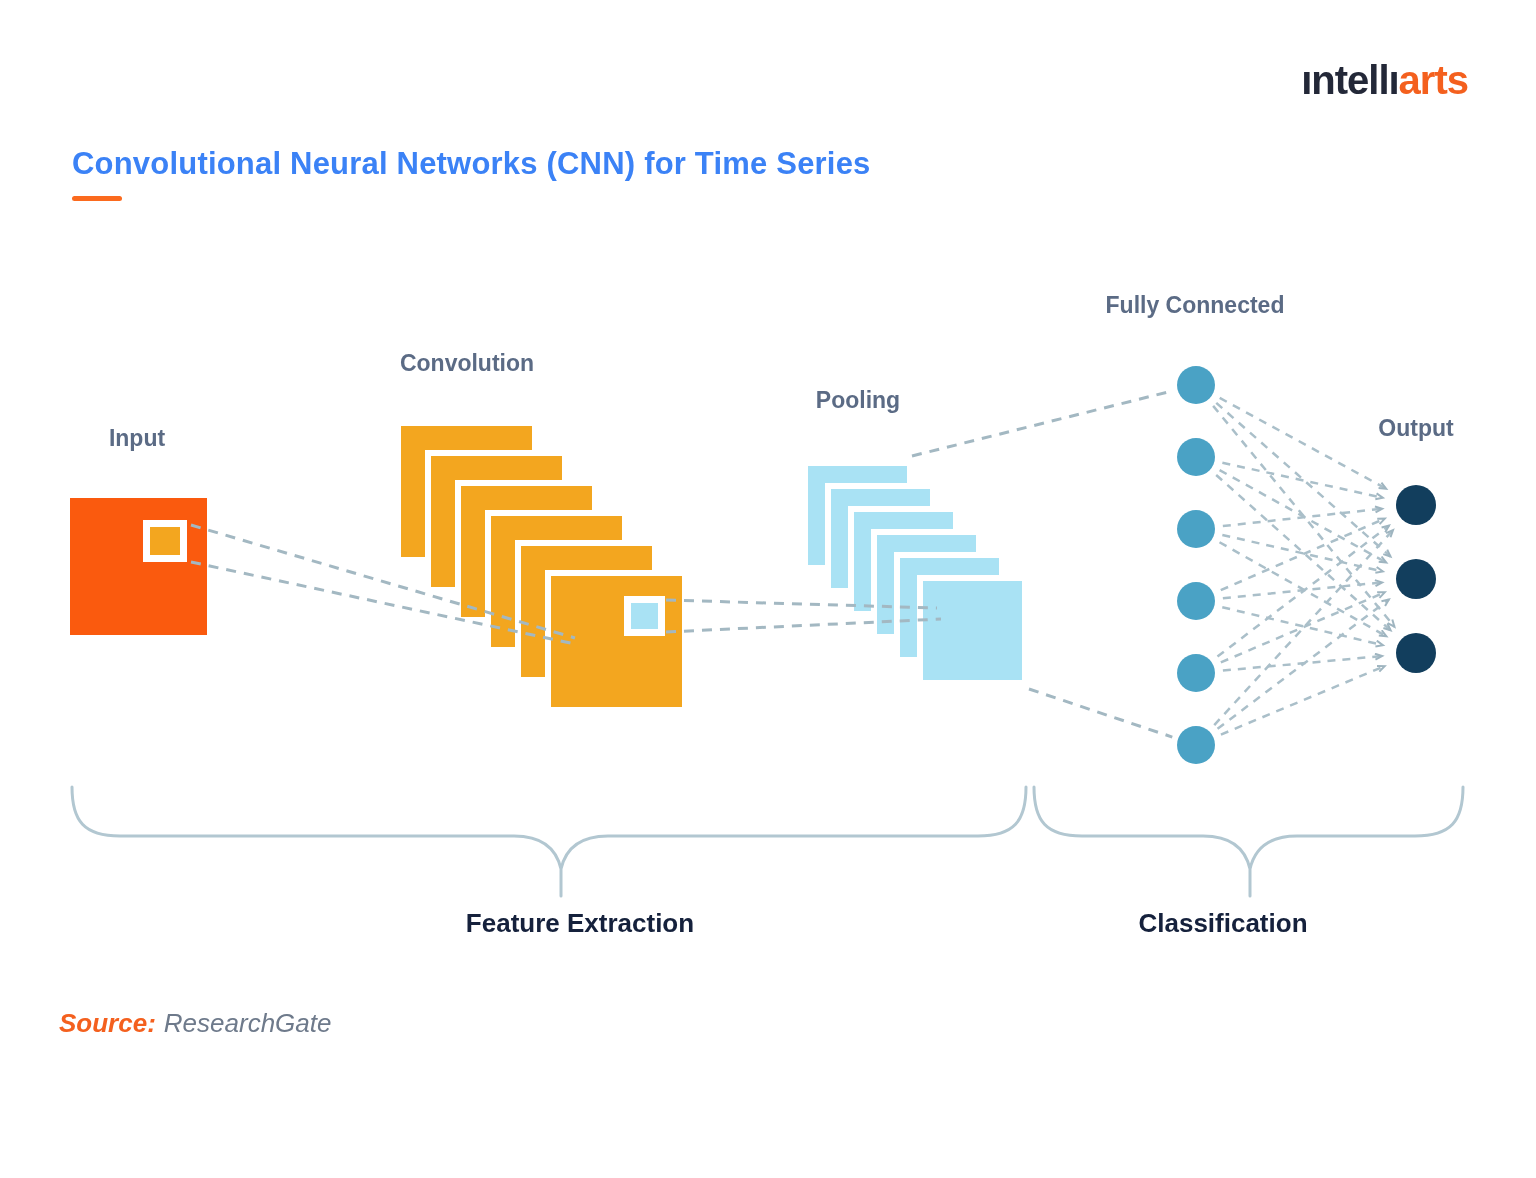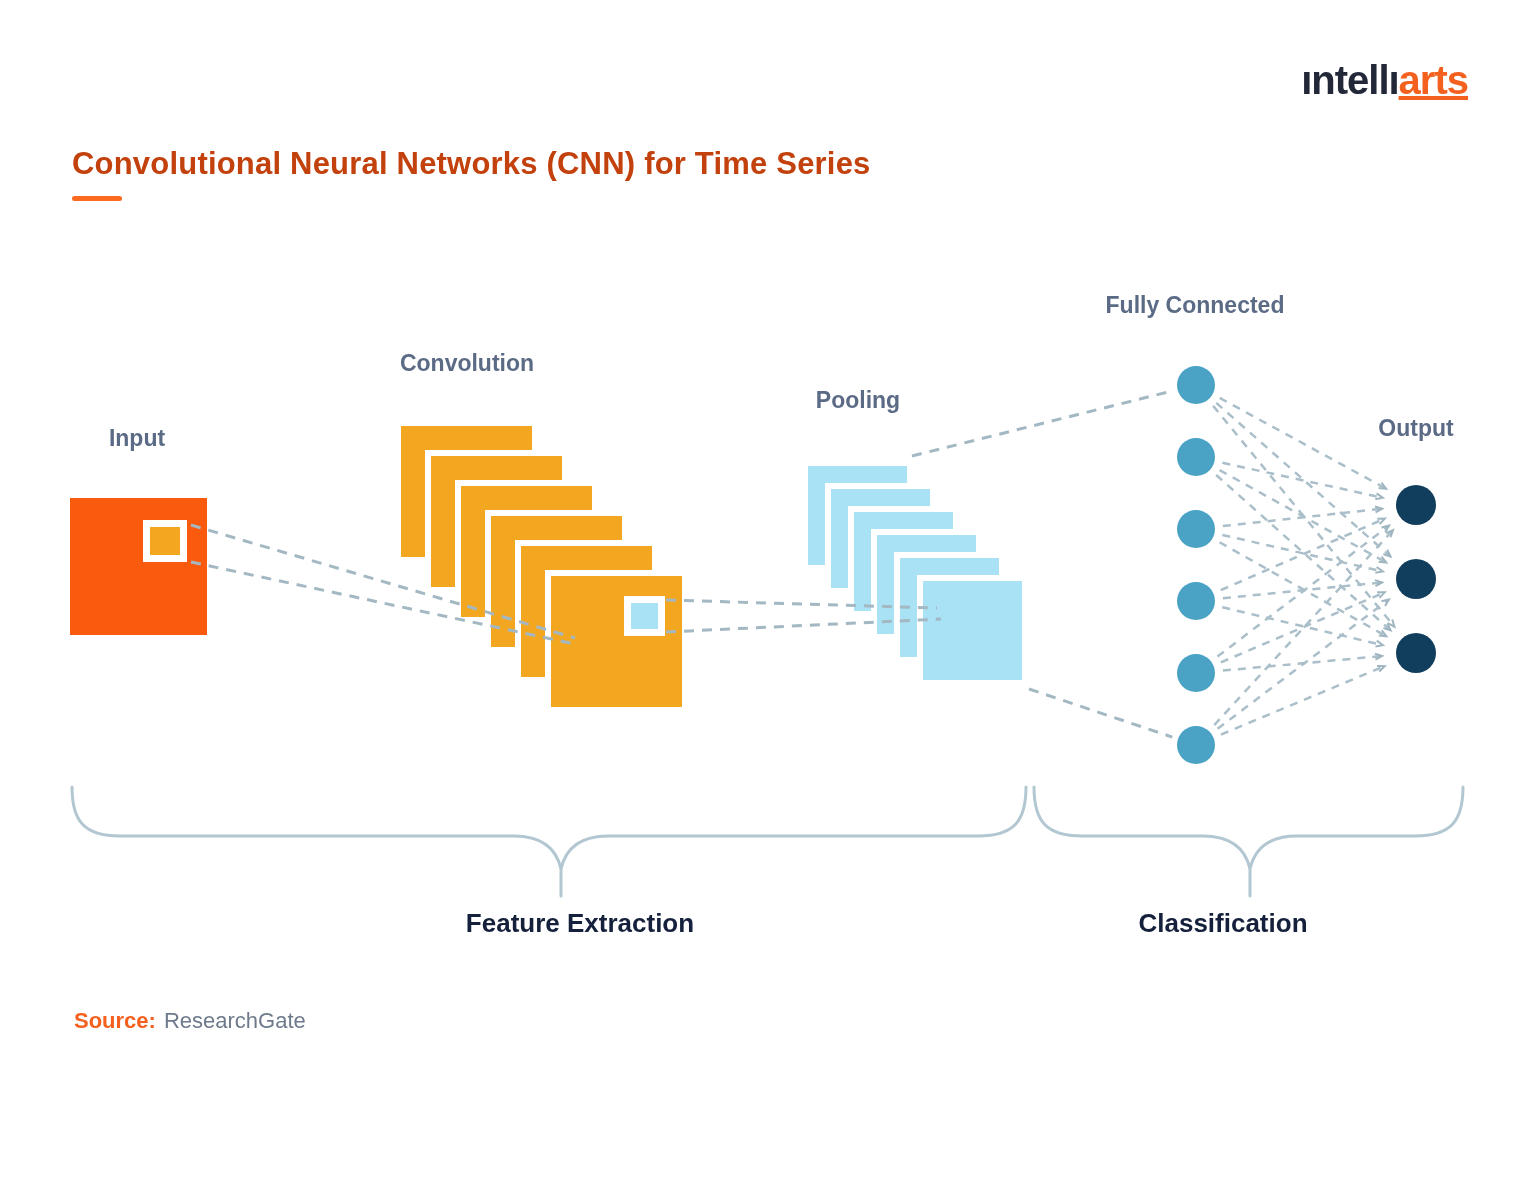"arts" .logo .logo-orange { text-decoration: underline -> none }
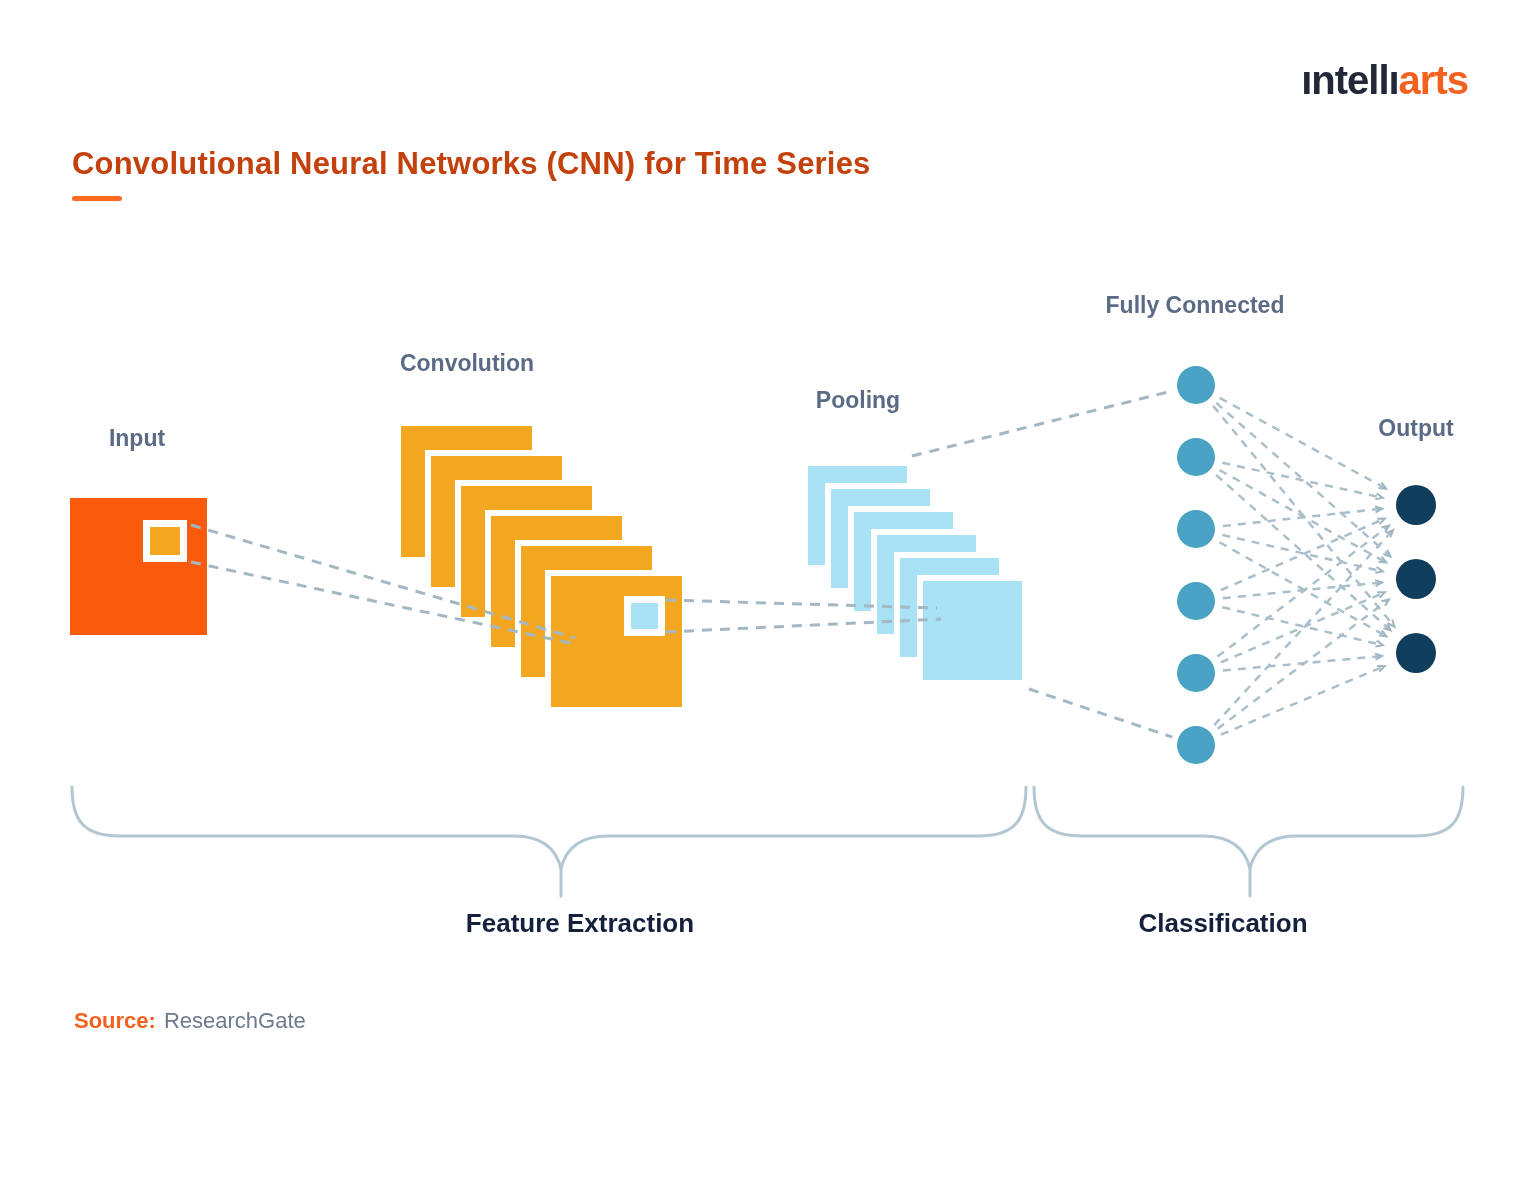"Convolutional Neural Networks (CNN) for" .page-title { color: #c2410c -> #3b82f6 }
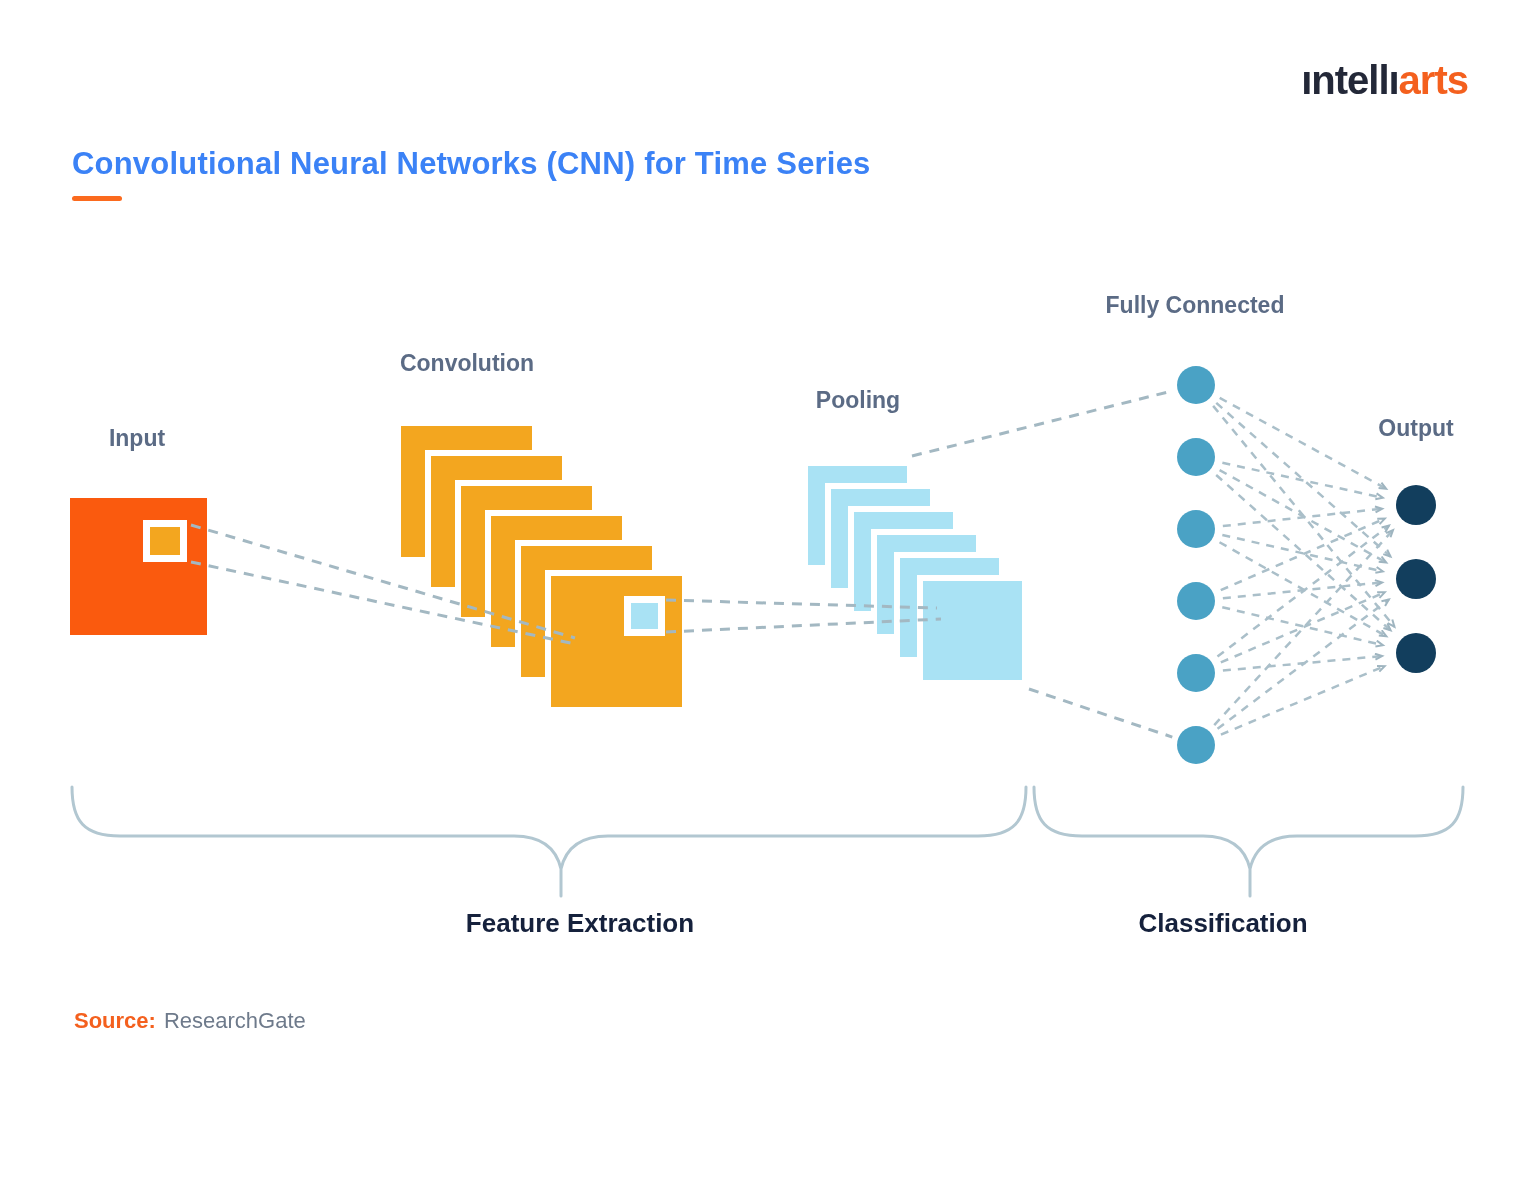"Source: ResearchGate" .source-line { font-size: 22px -> 26px; font-style: none -> italic; left: 74px -> 59px }
